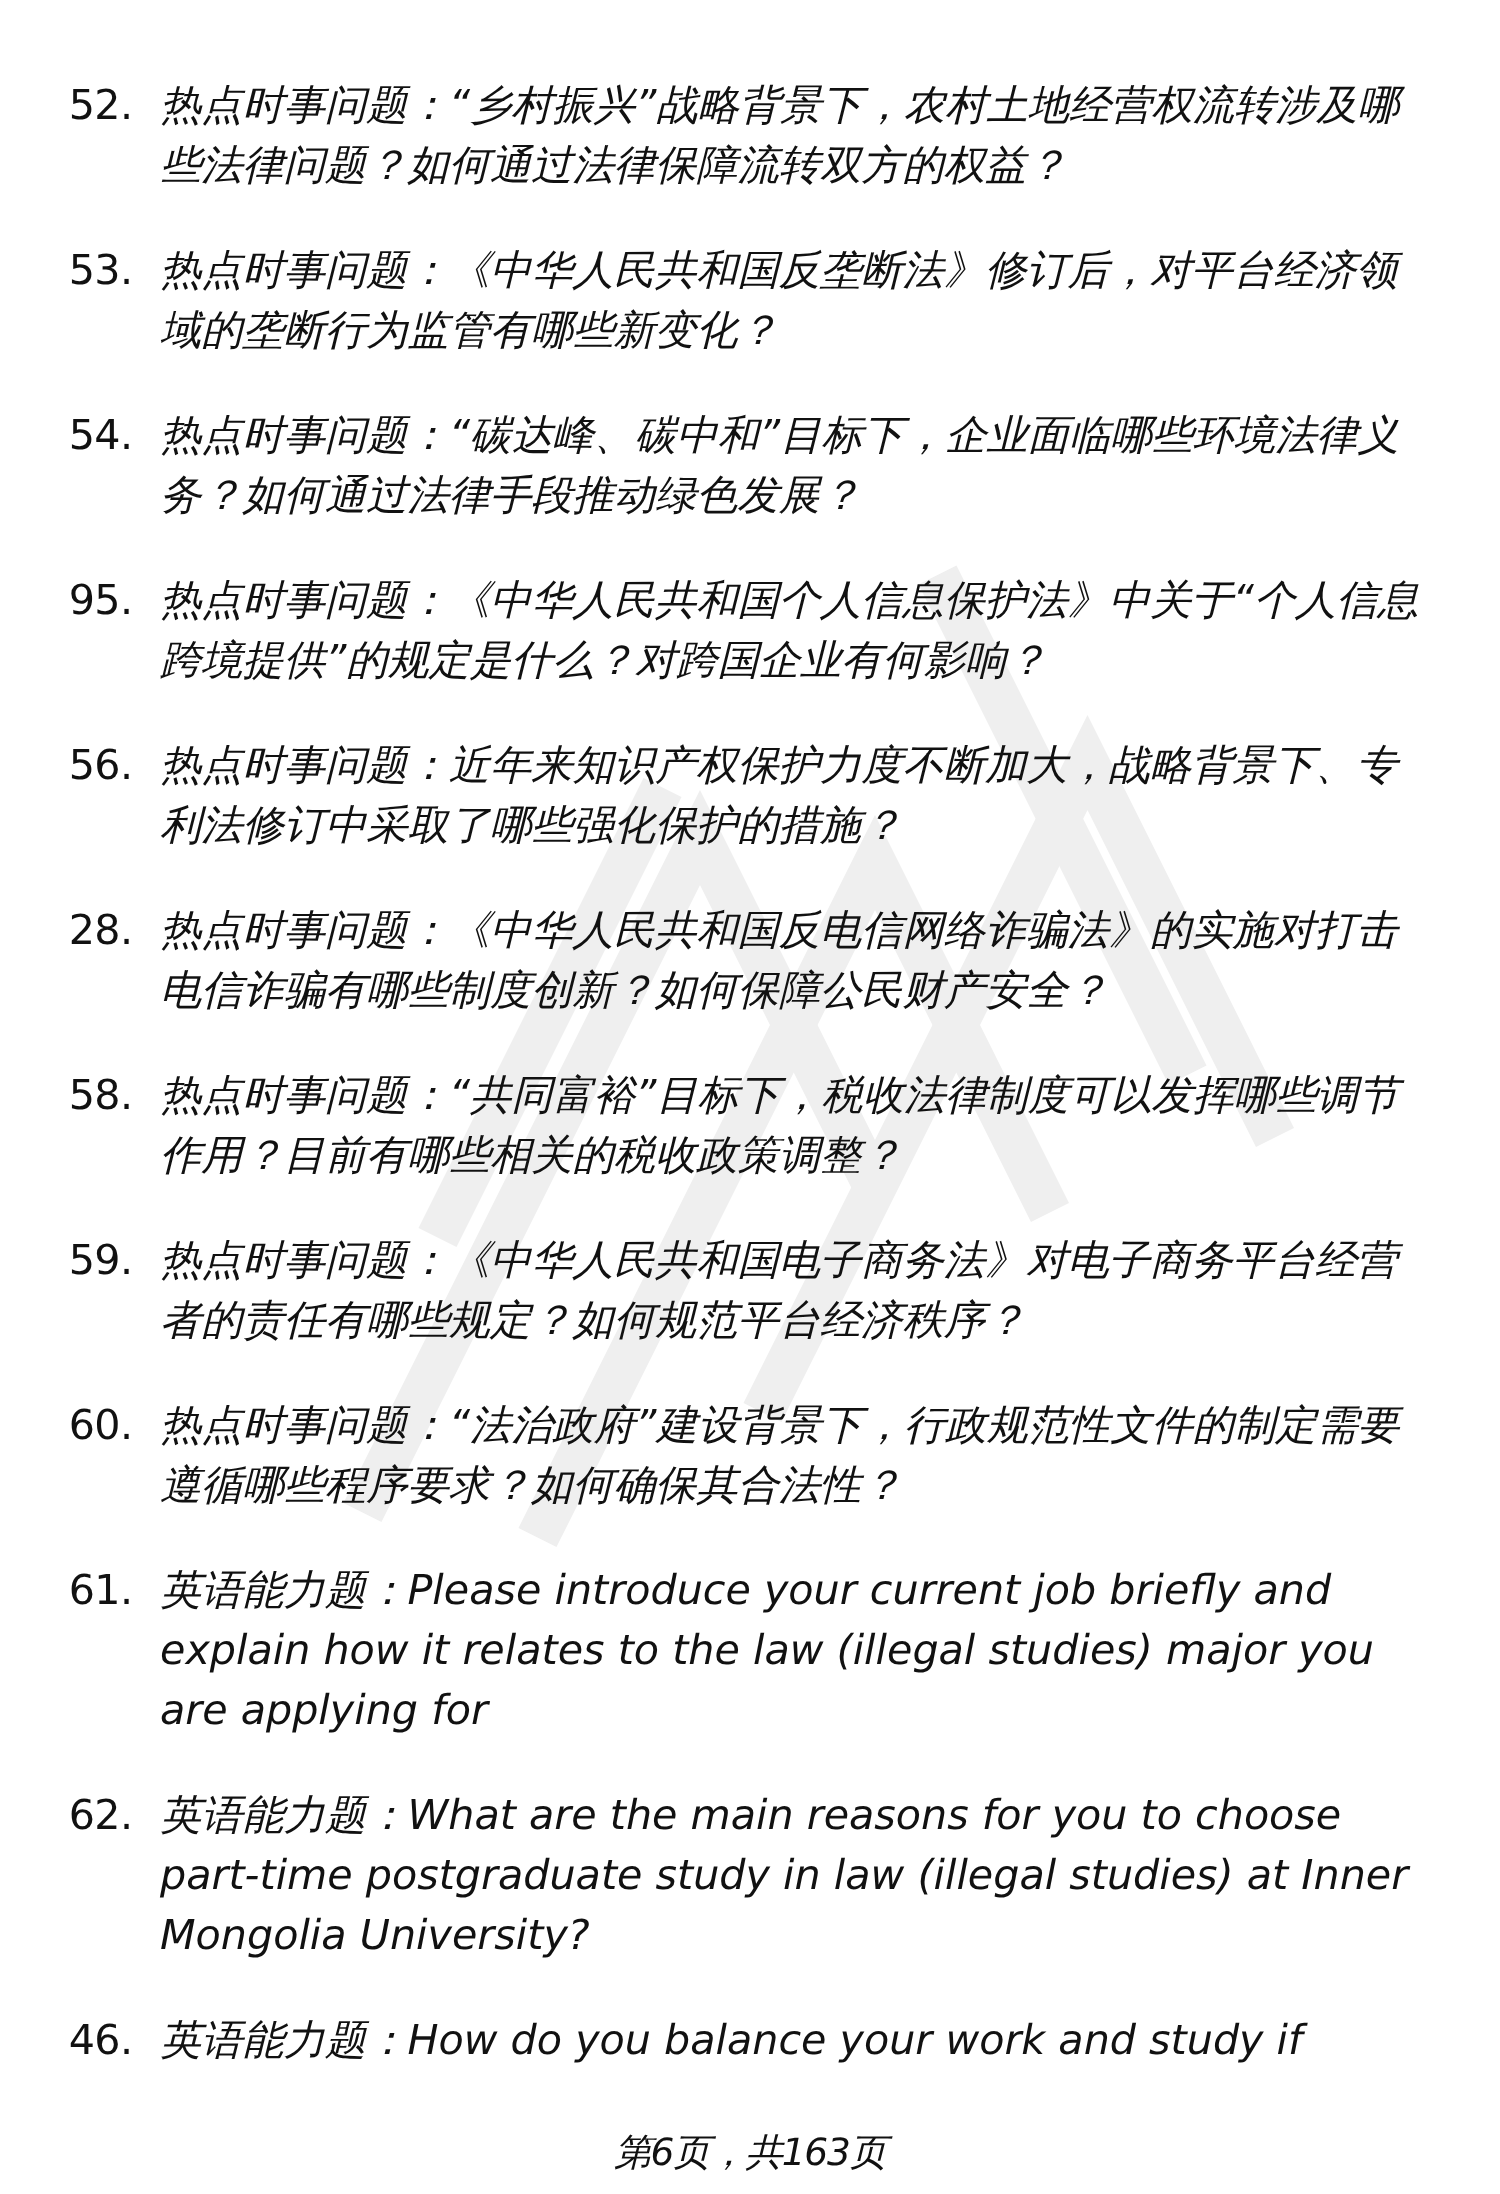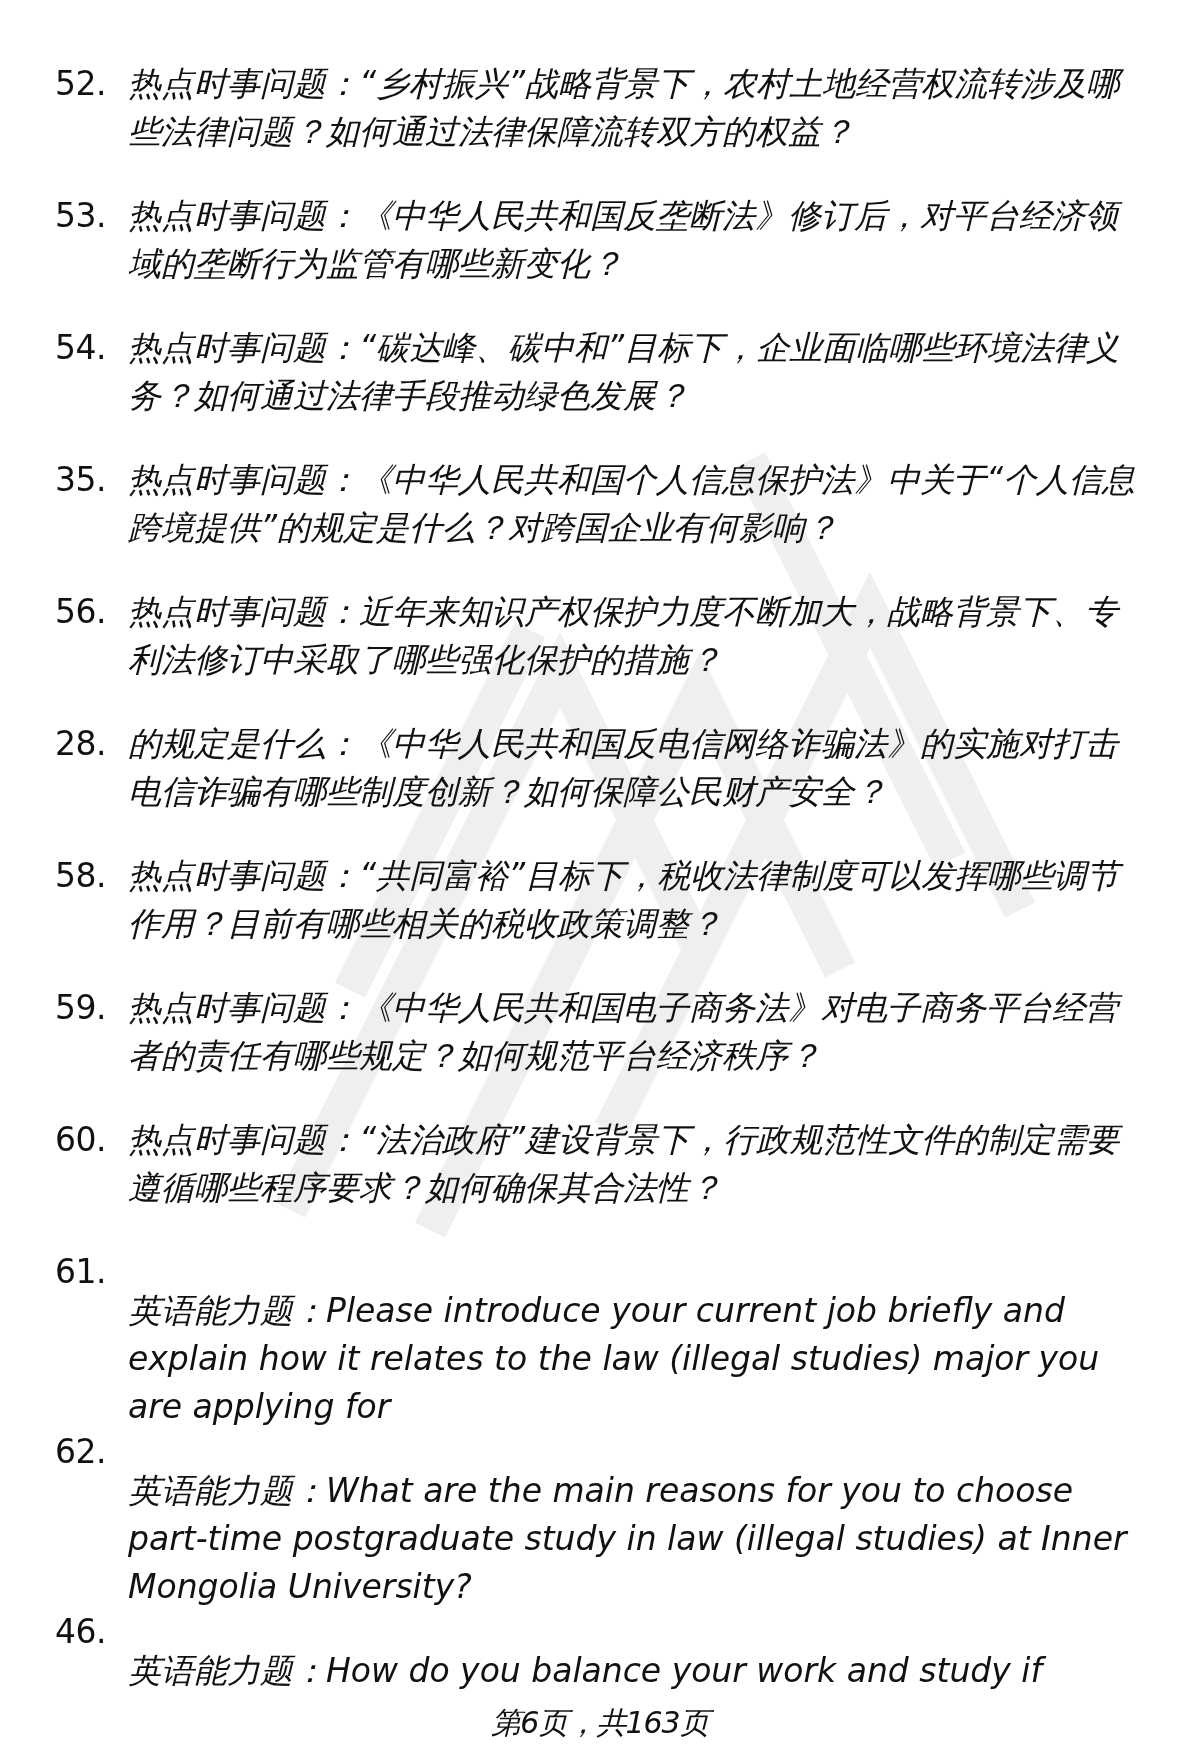"35." span.q-num { text: 35 -> 95 }
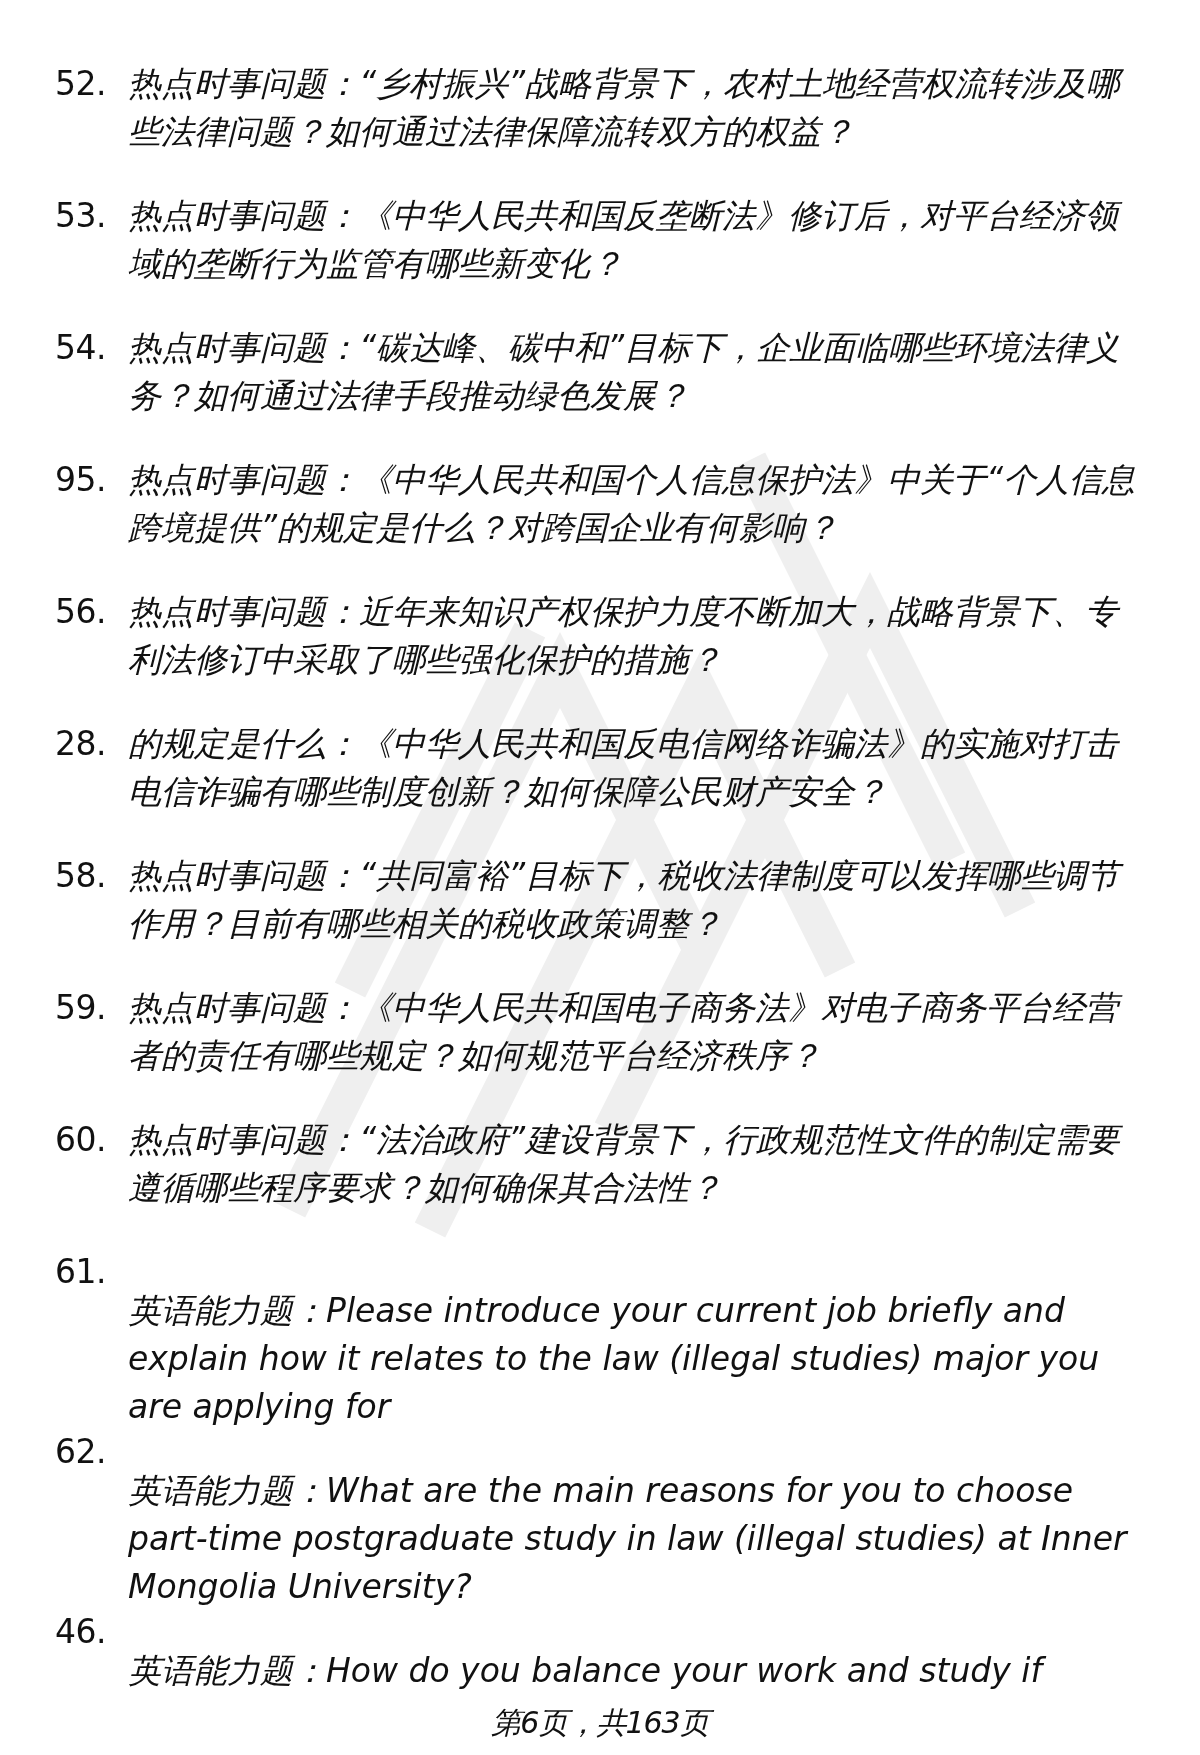"的规定是什么：《中华人民共和国反电信网络诈骗法》的实施对打击电信诈骗有哪些制度创" span.q-text { text: 的规定是什么 -> 热点时事问题 }
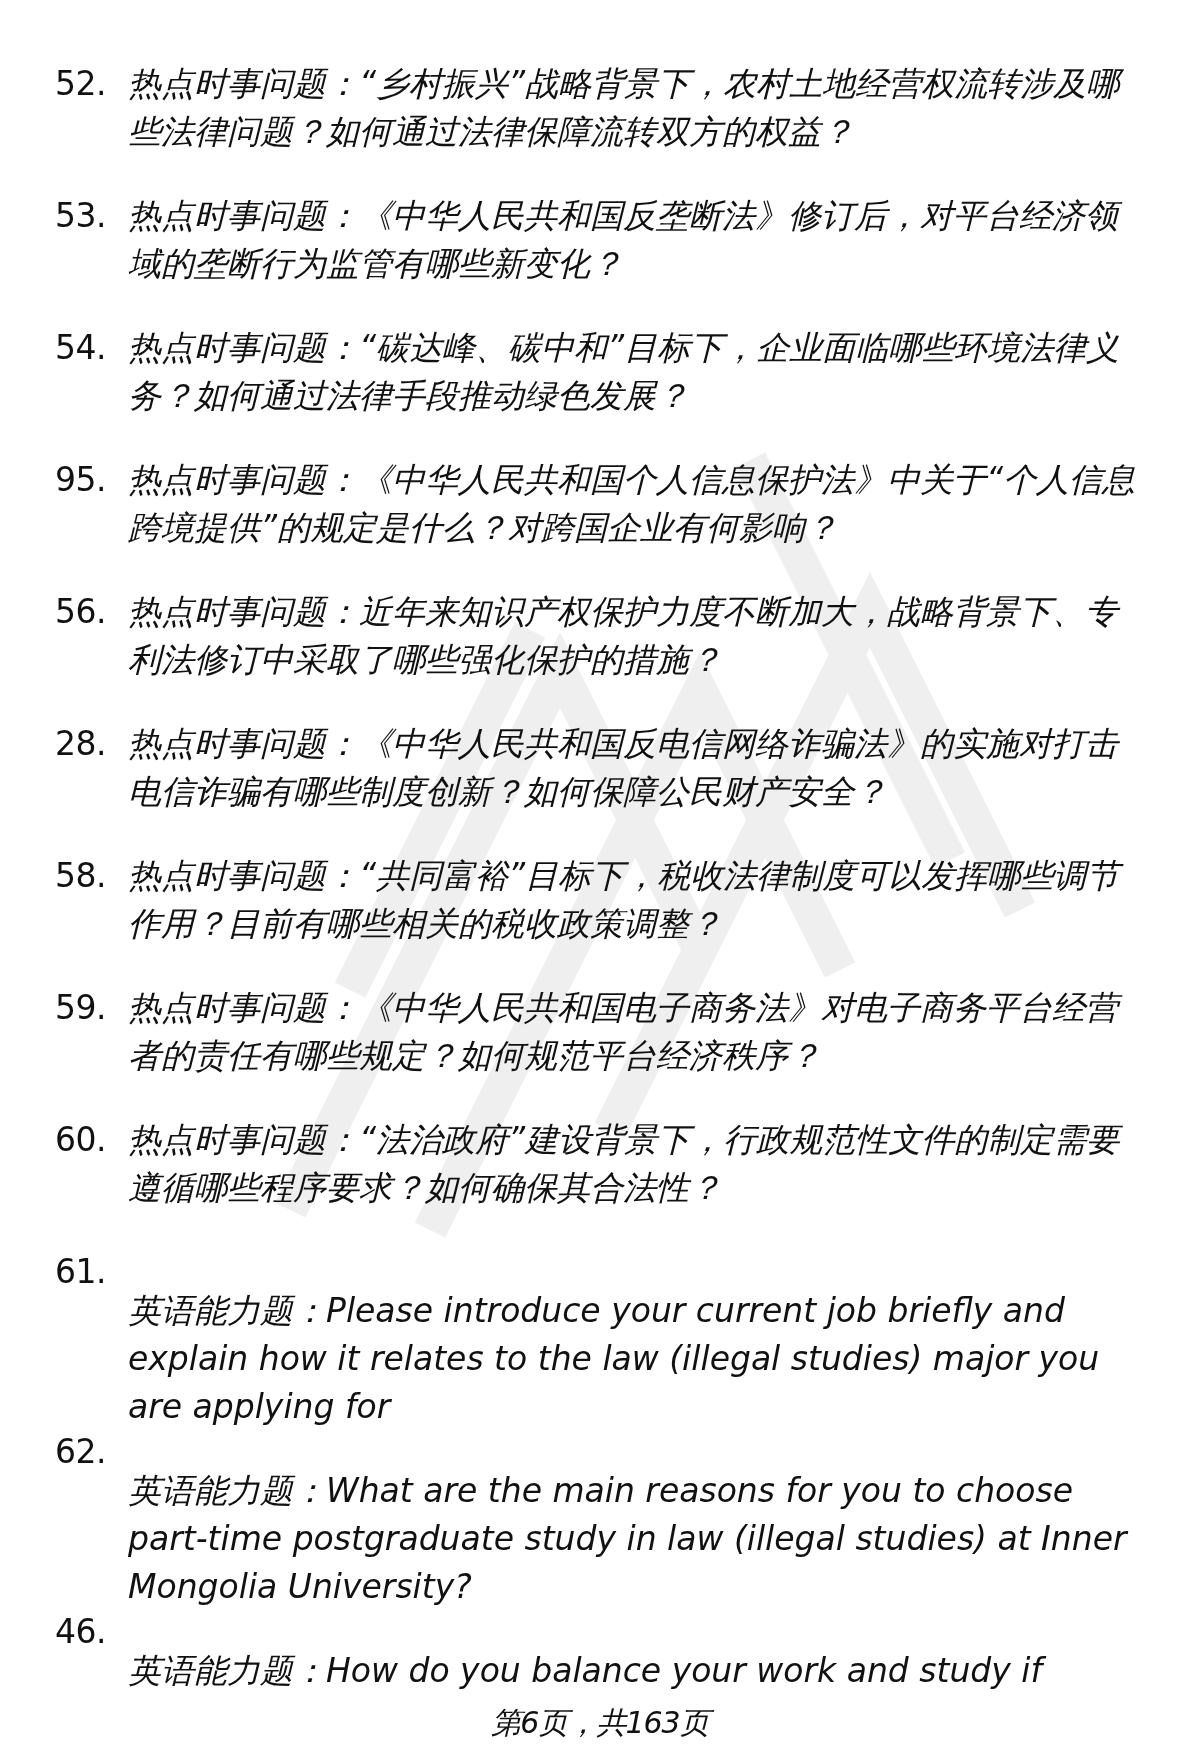"英语能力题：Please introduce your current job" .q-text.en { margin-top: 39px -> none }
